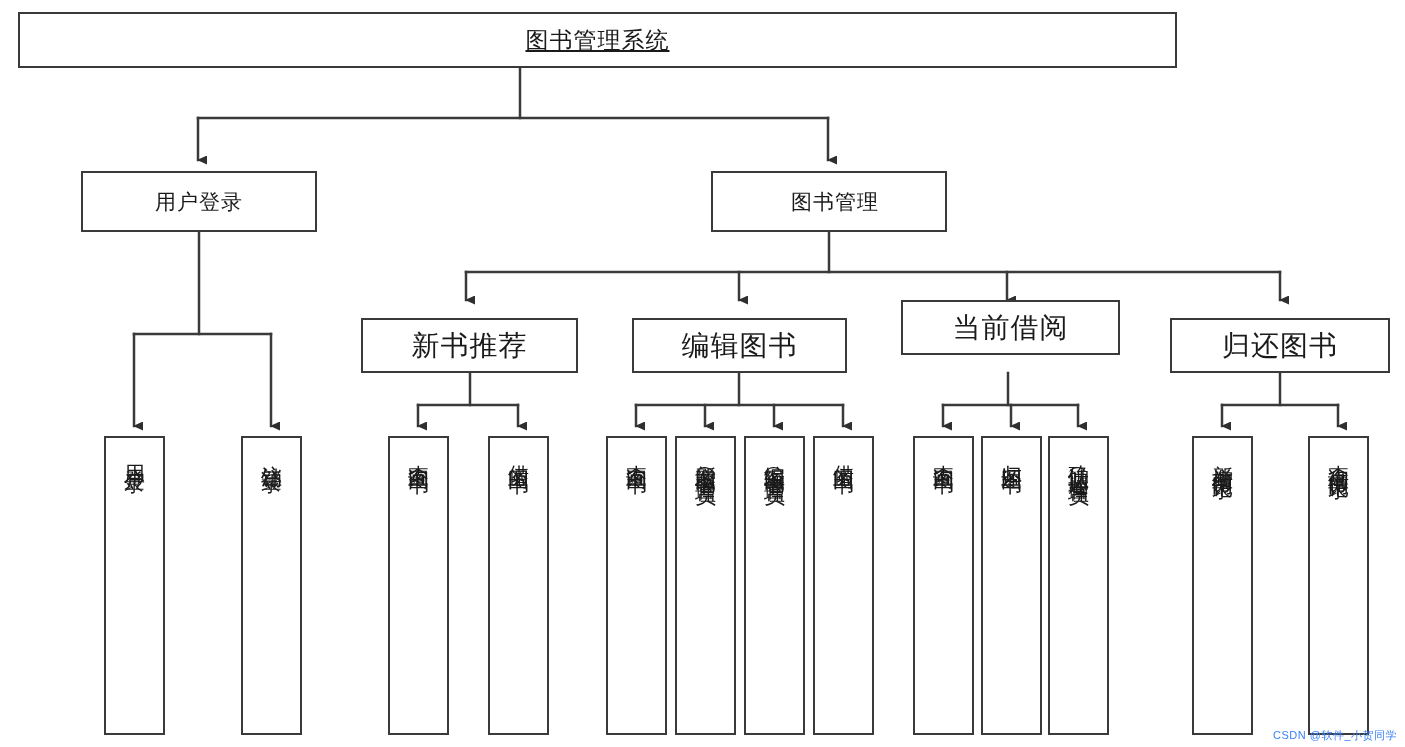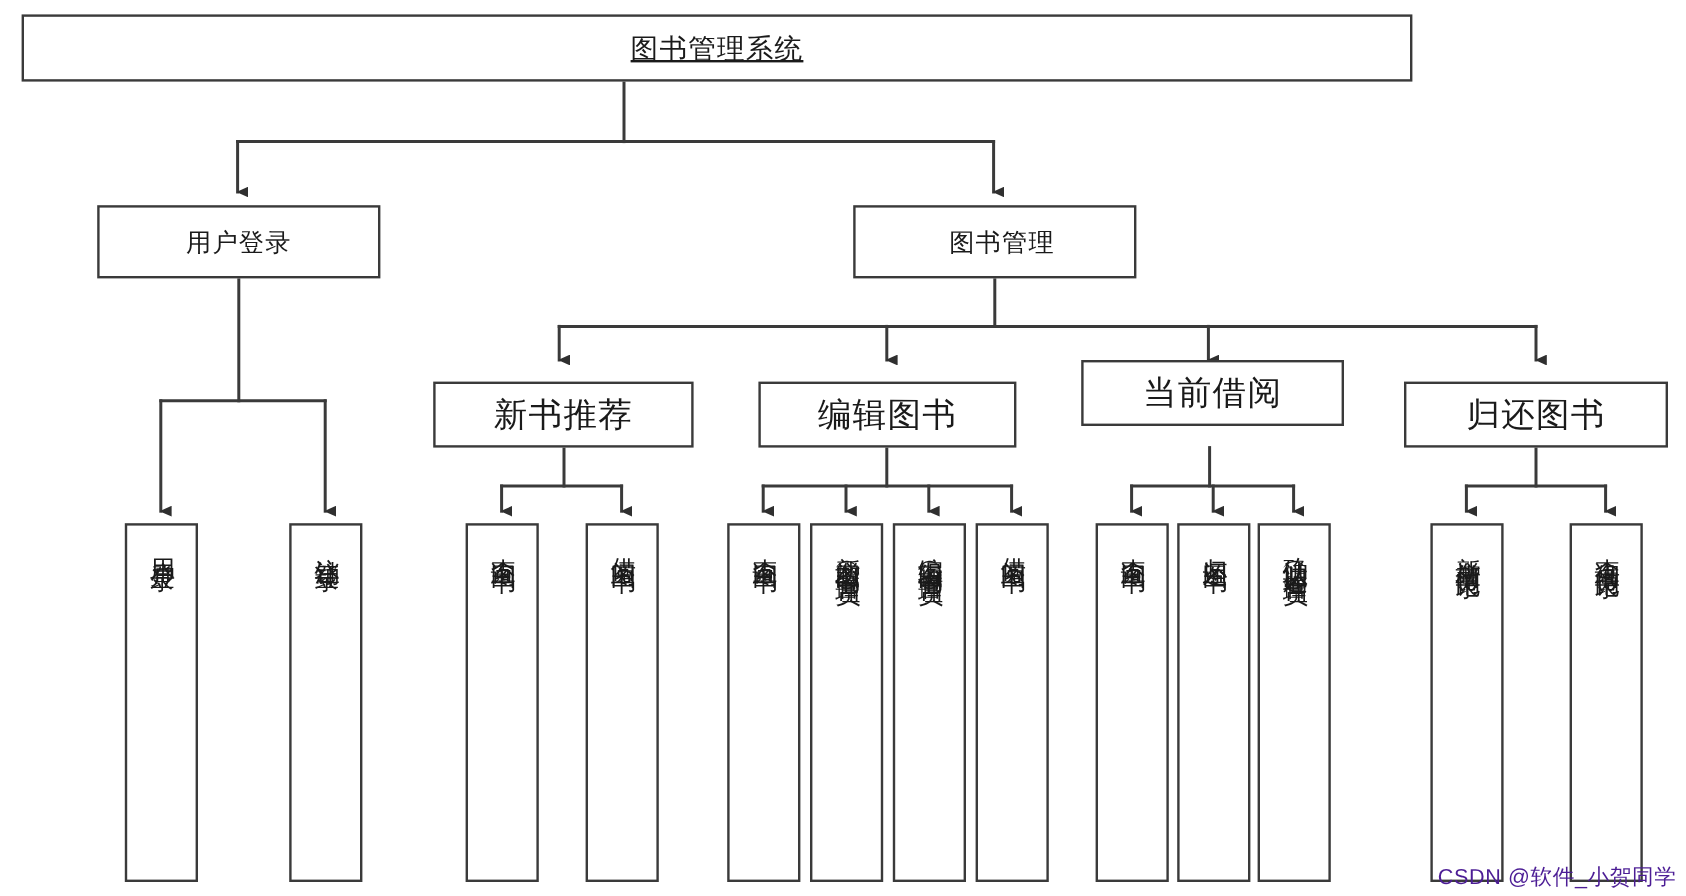"CSDN @软件_小贺同学" .watermark { color: #4c1d95 -> #3b82f6; font-size: 18px -> 11px }
